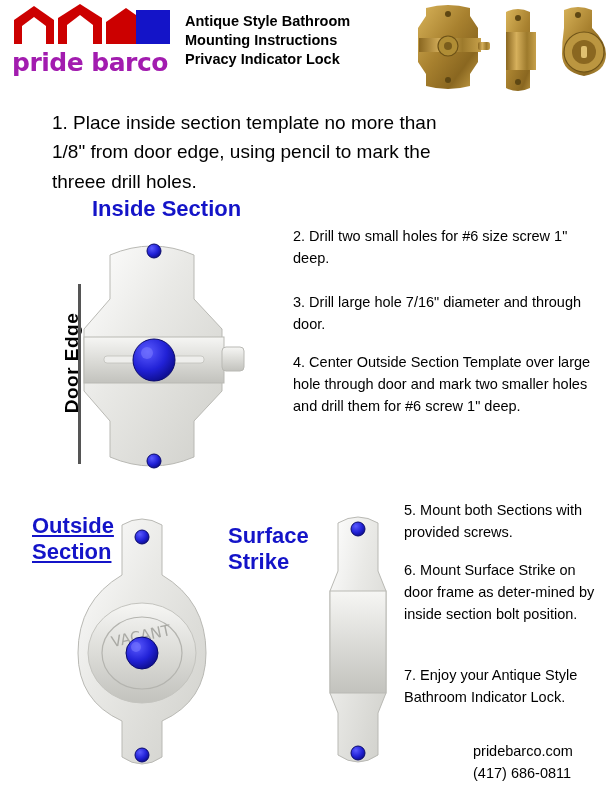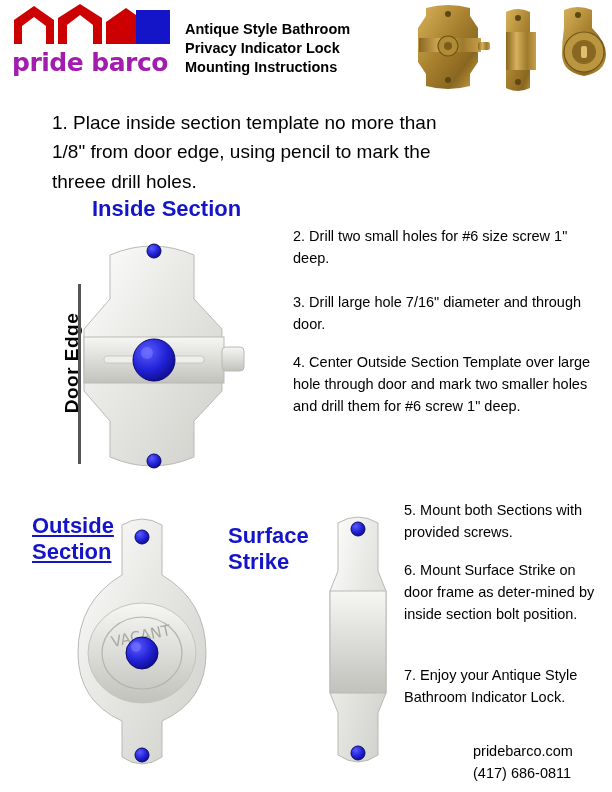"Antique Style Bathroom" .header-title { margin-top: 8px -> none }
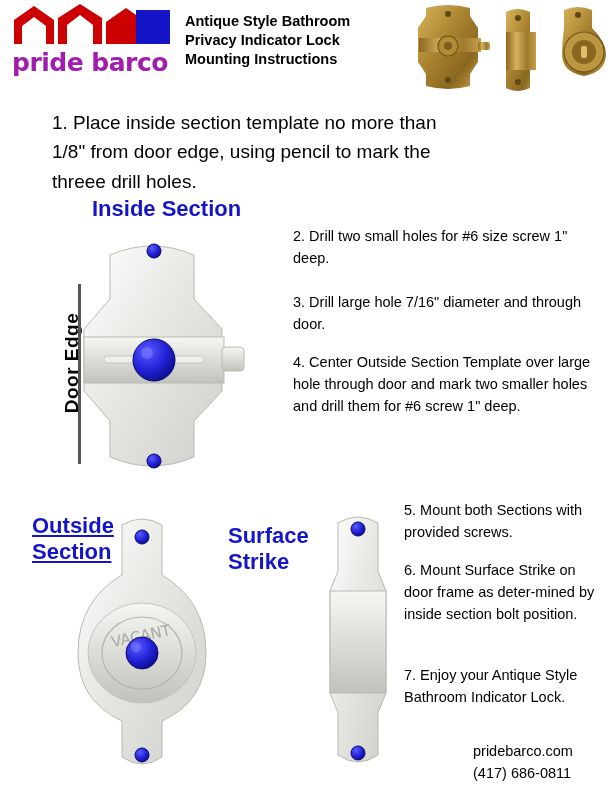"Privacy Indicator Lock" div { order: before "Mounting Instructions" -> after "Mounting Instructions" }
